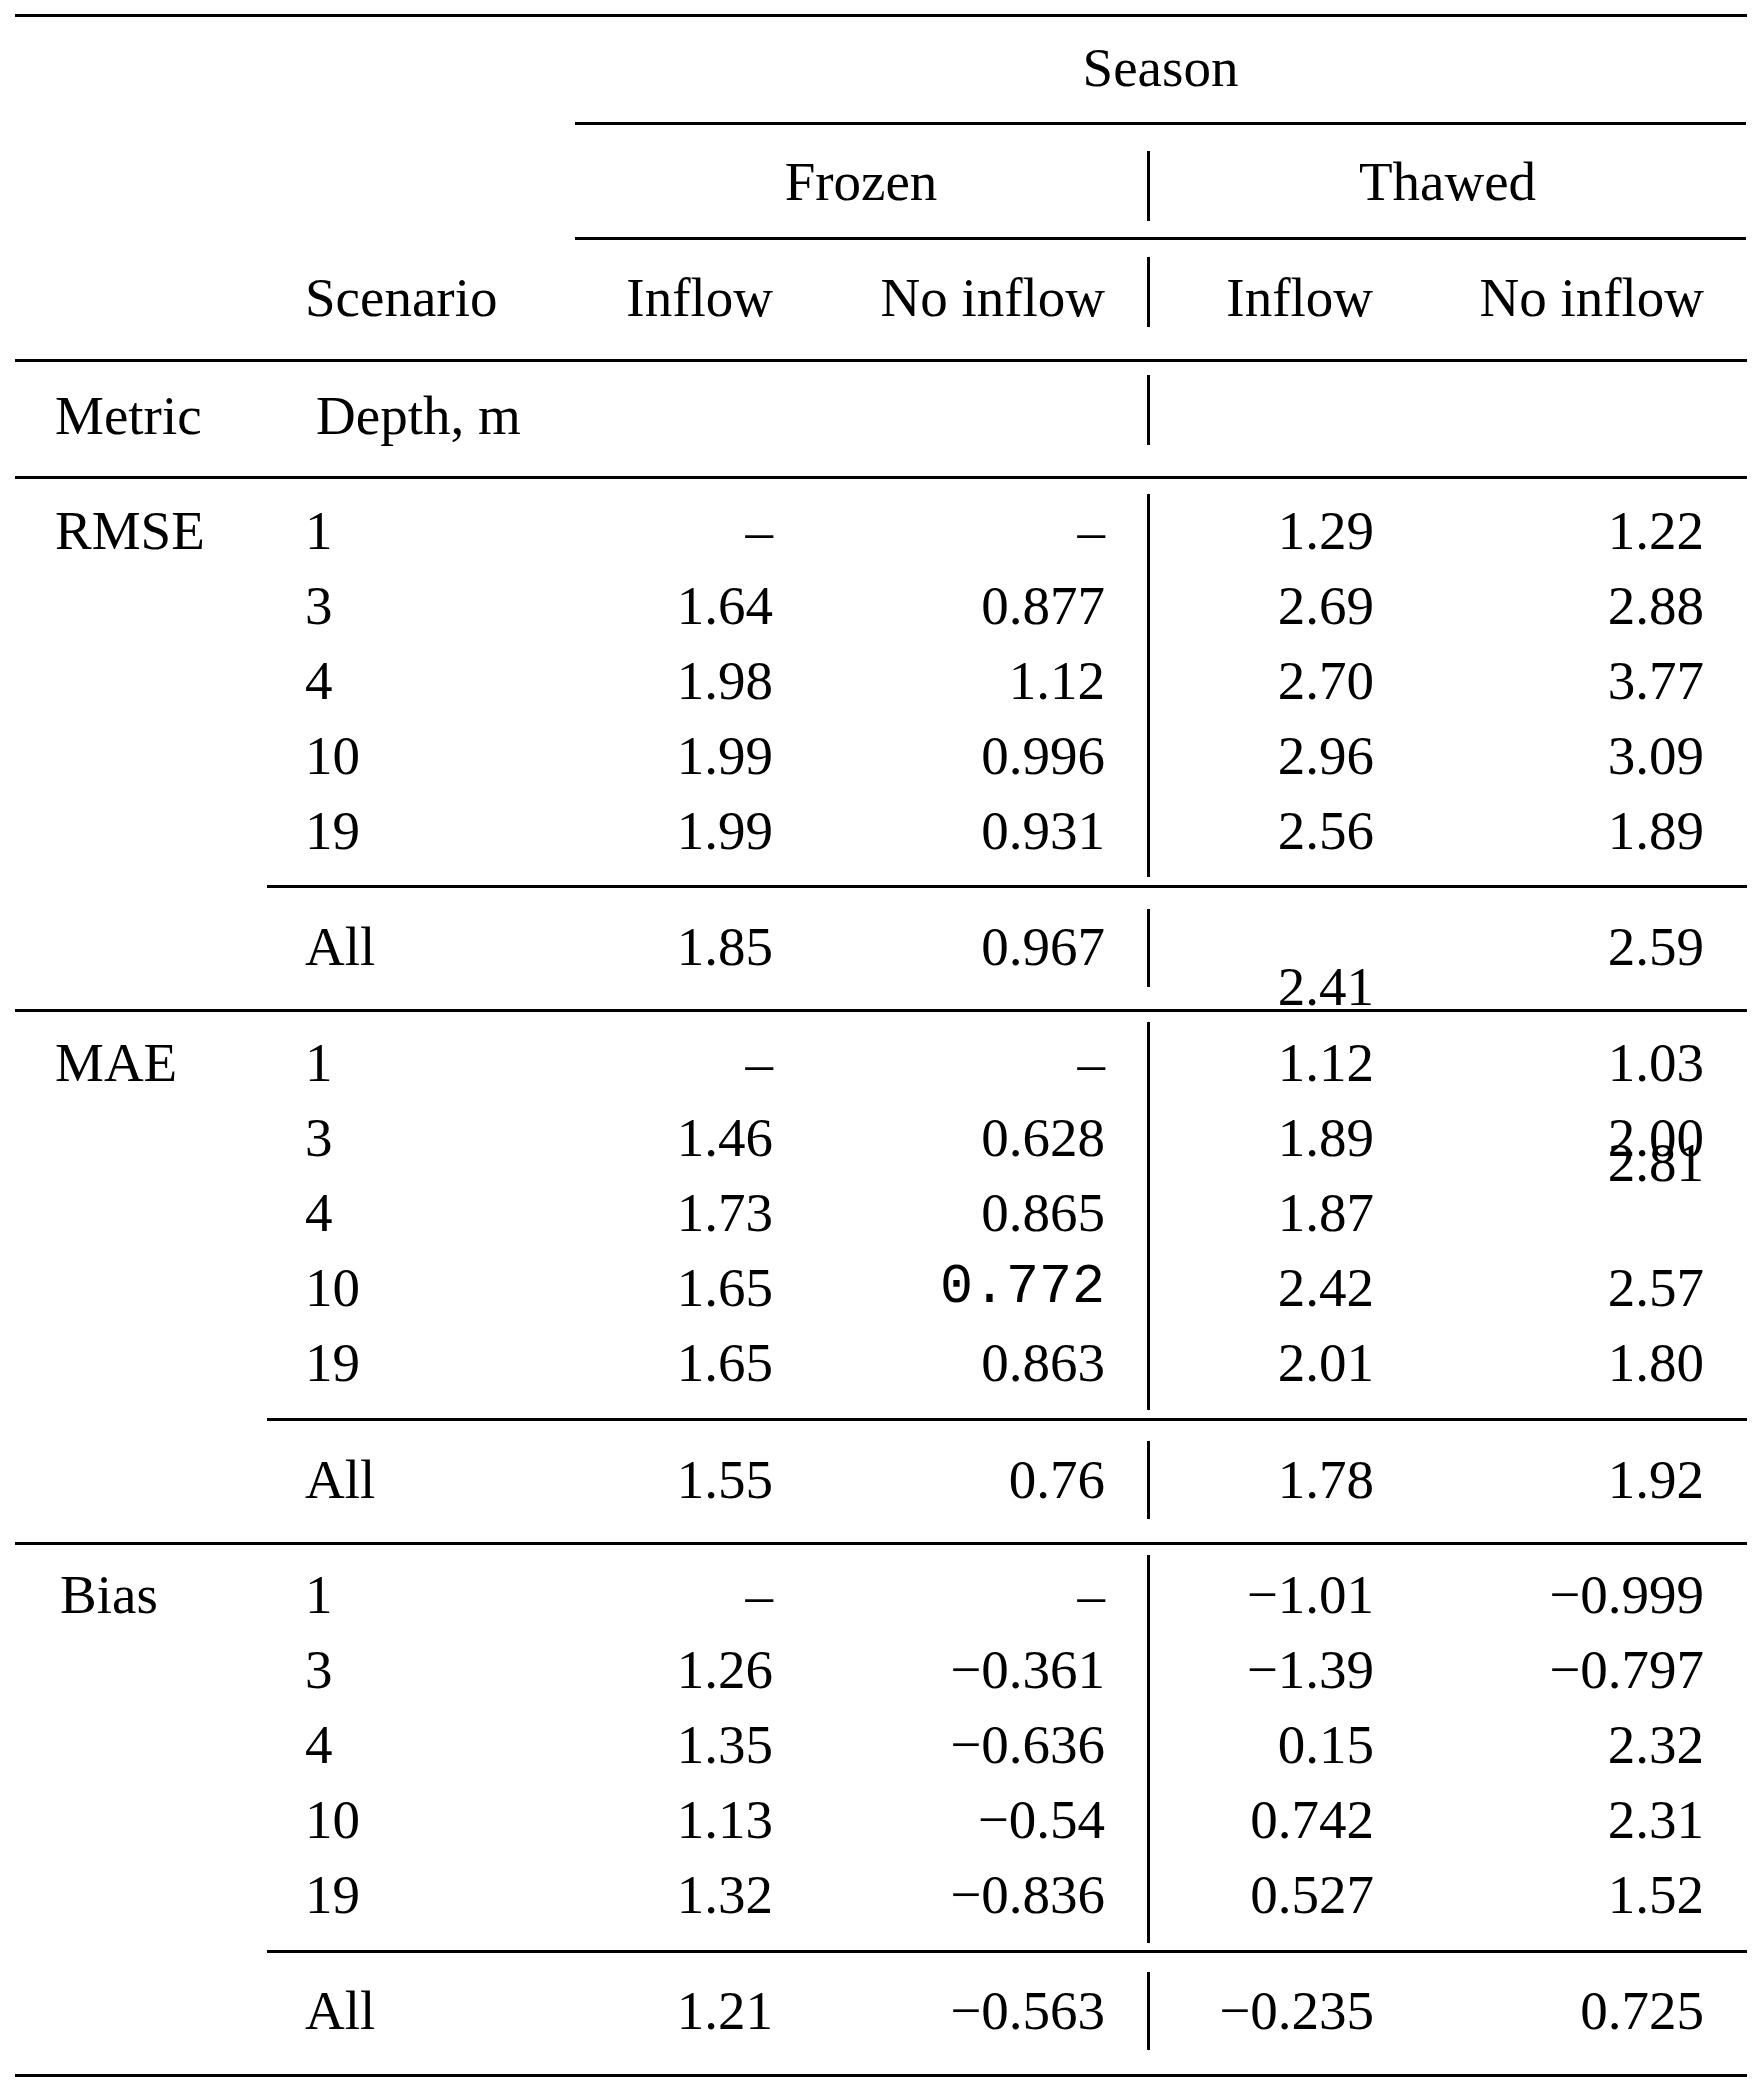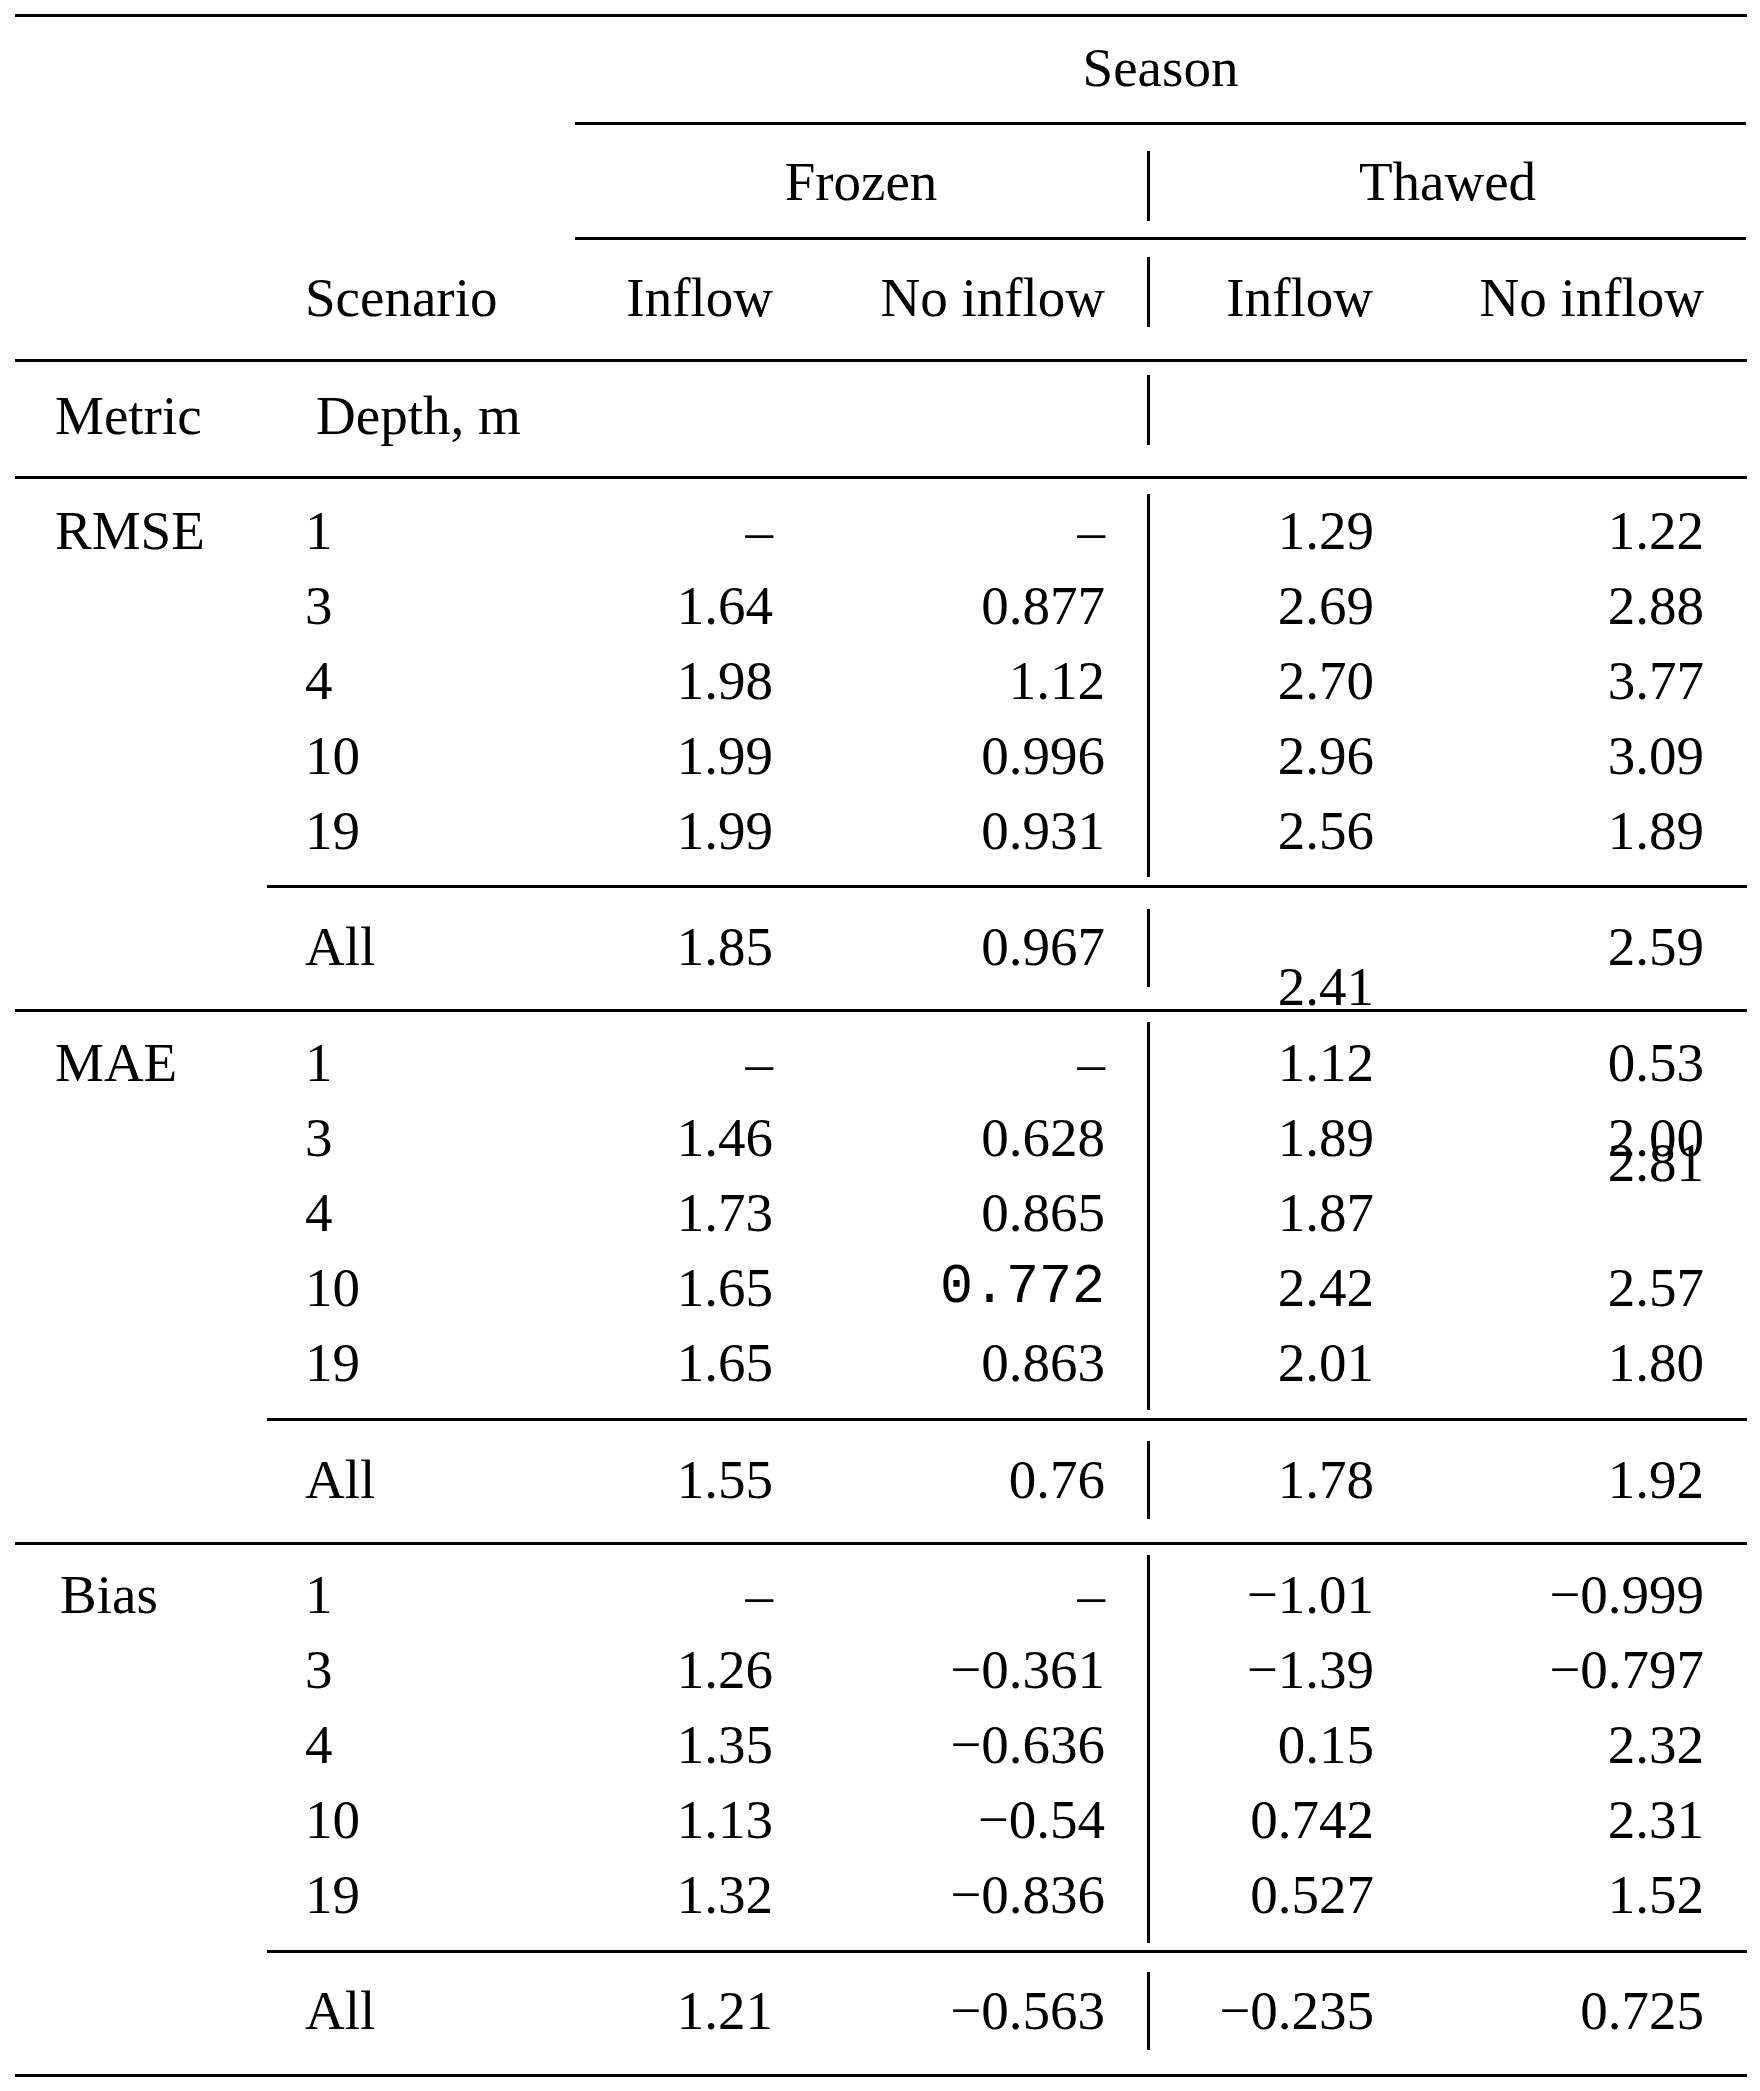"0.53" div.txt { text: 0.53 -> 1.03 }
